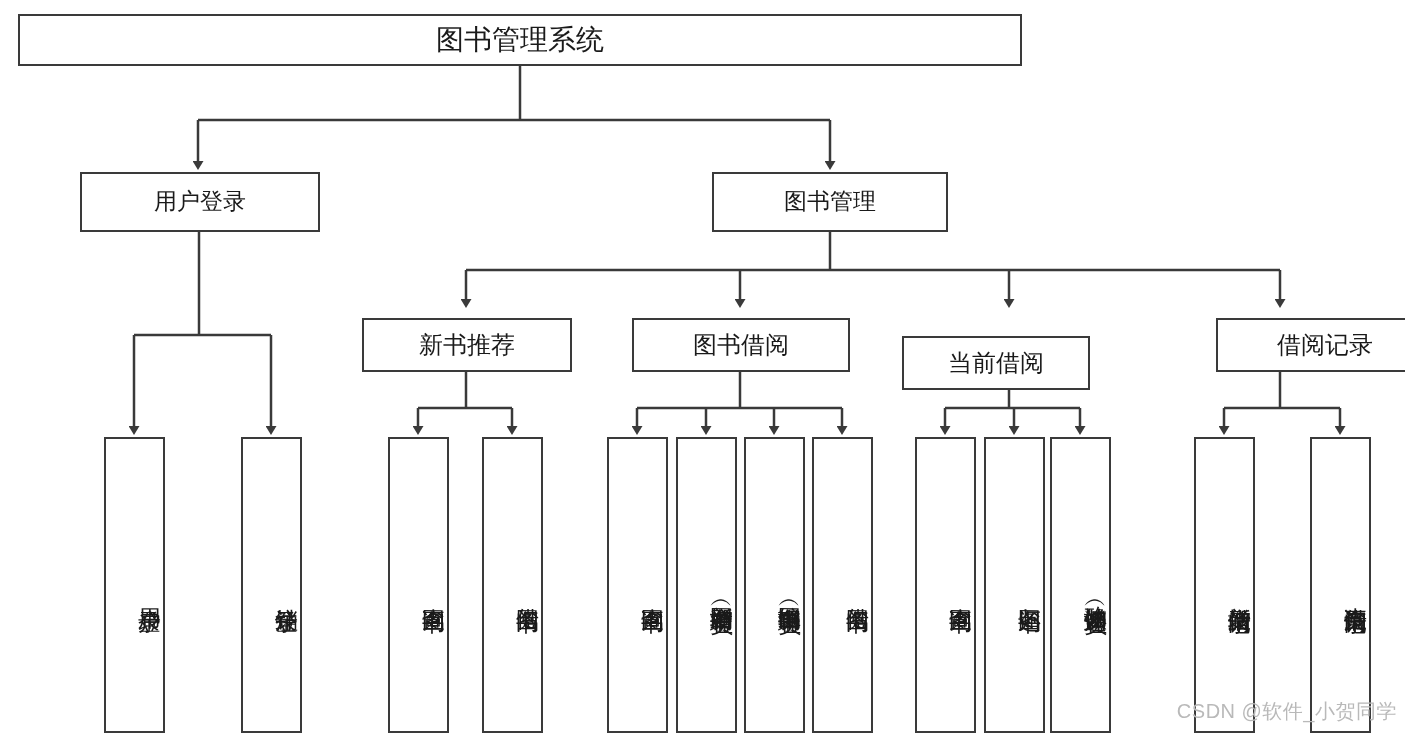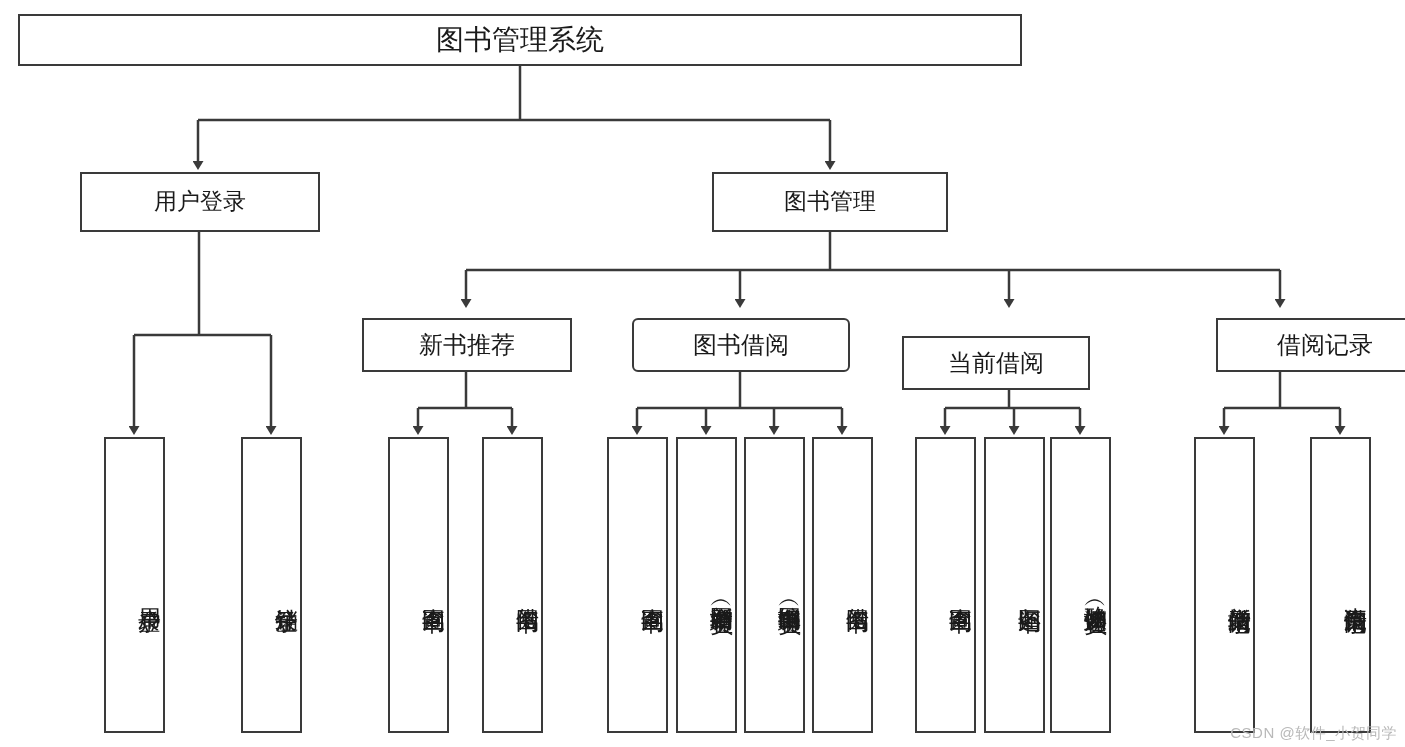"图书借阅" div.node { border-radius: 6px -> none }
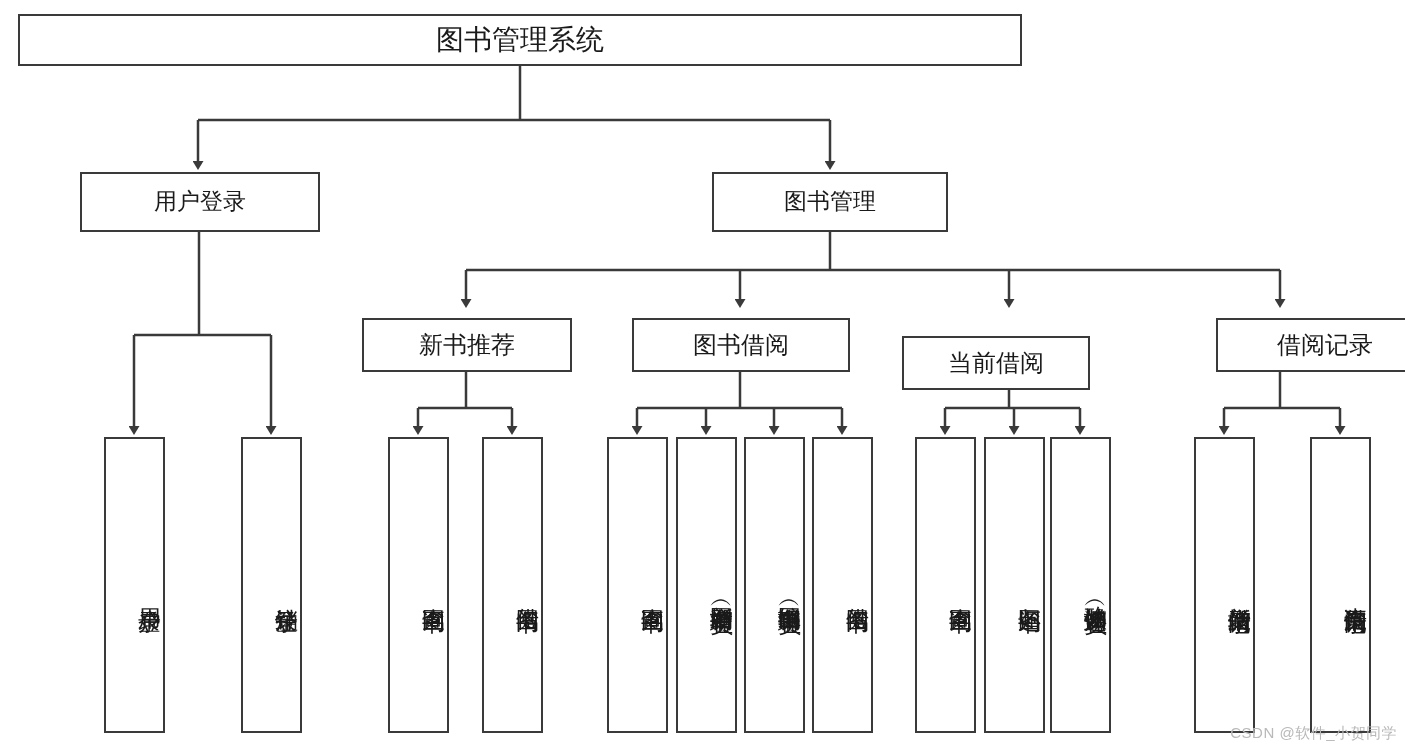"CSDN @软件_小贺同学" #watermark { bottom: 4px -> 22px; font-size: 15px -> 20px }
